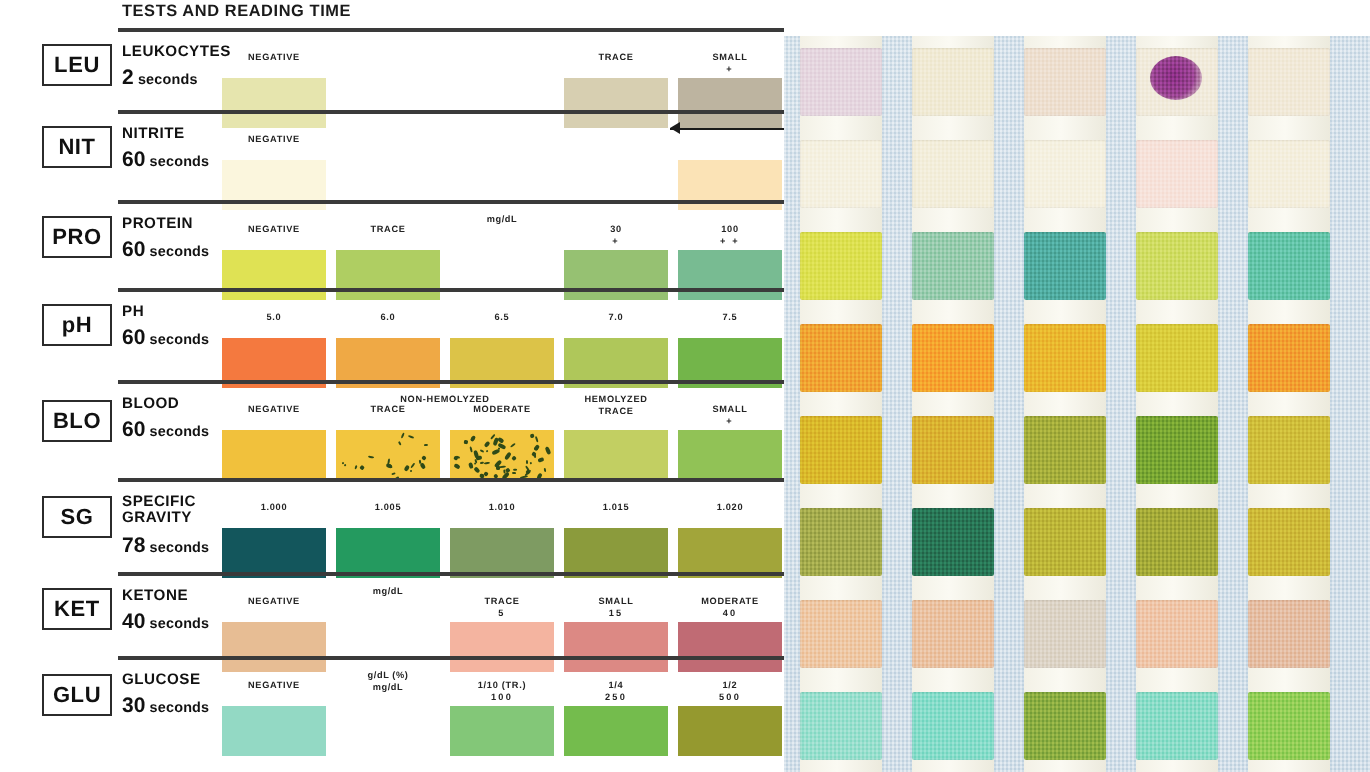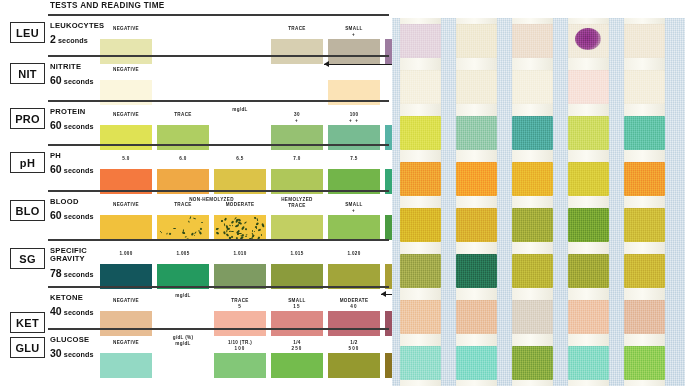"TESTS AND READING TIME" .chart { left: 4px -> 15px }
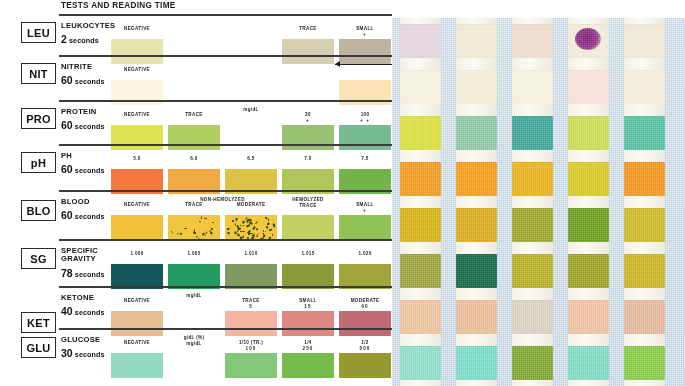"KET" div.abbr { margin-top: 18px -> none }
